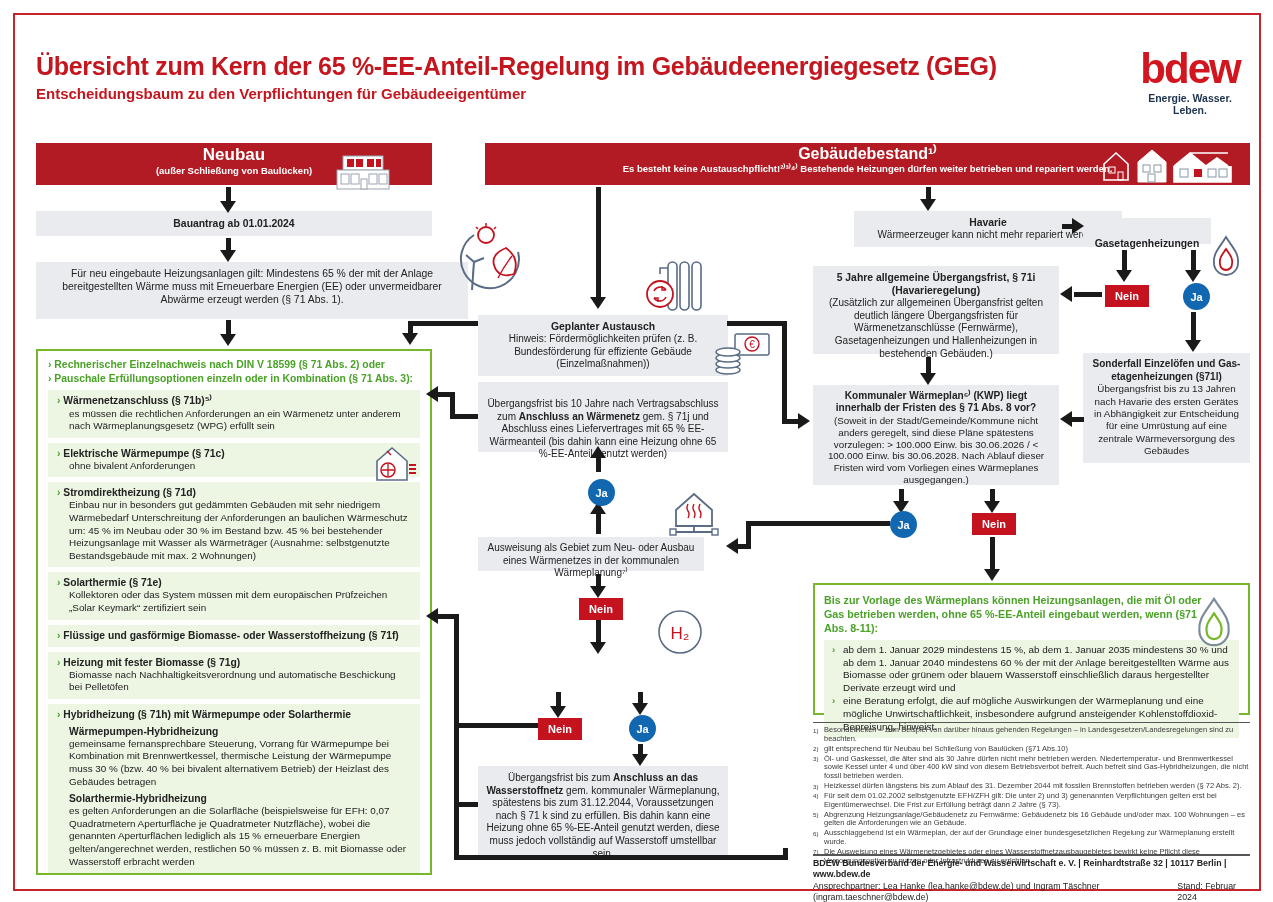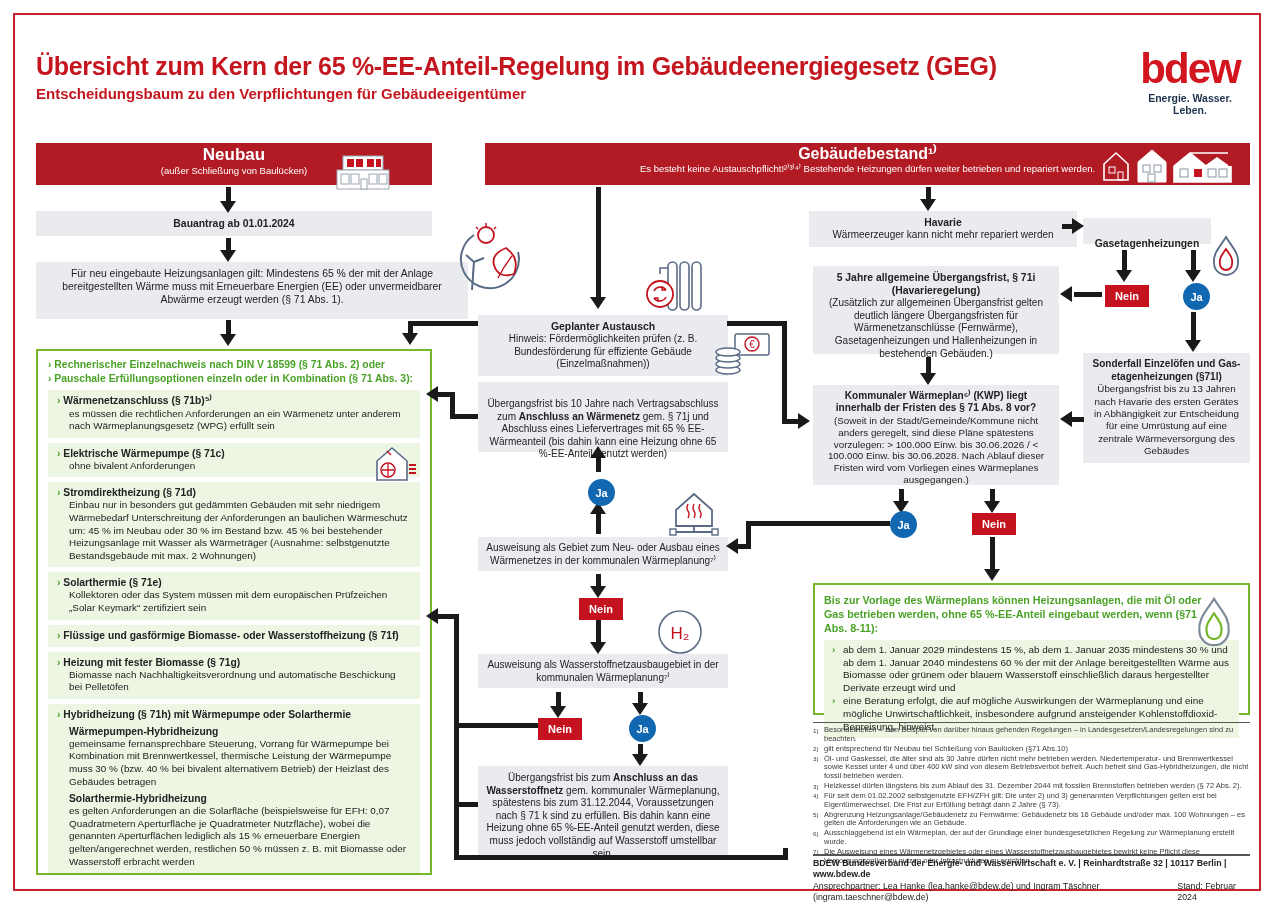"(außer Schließung von Baulücken)" .hS { font-weight: normal -> bold }
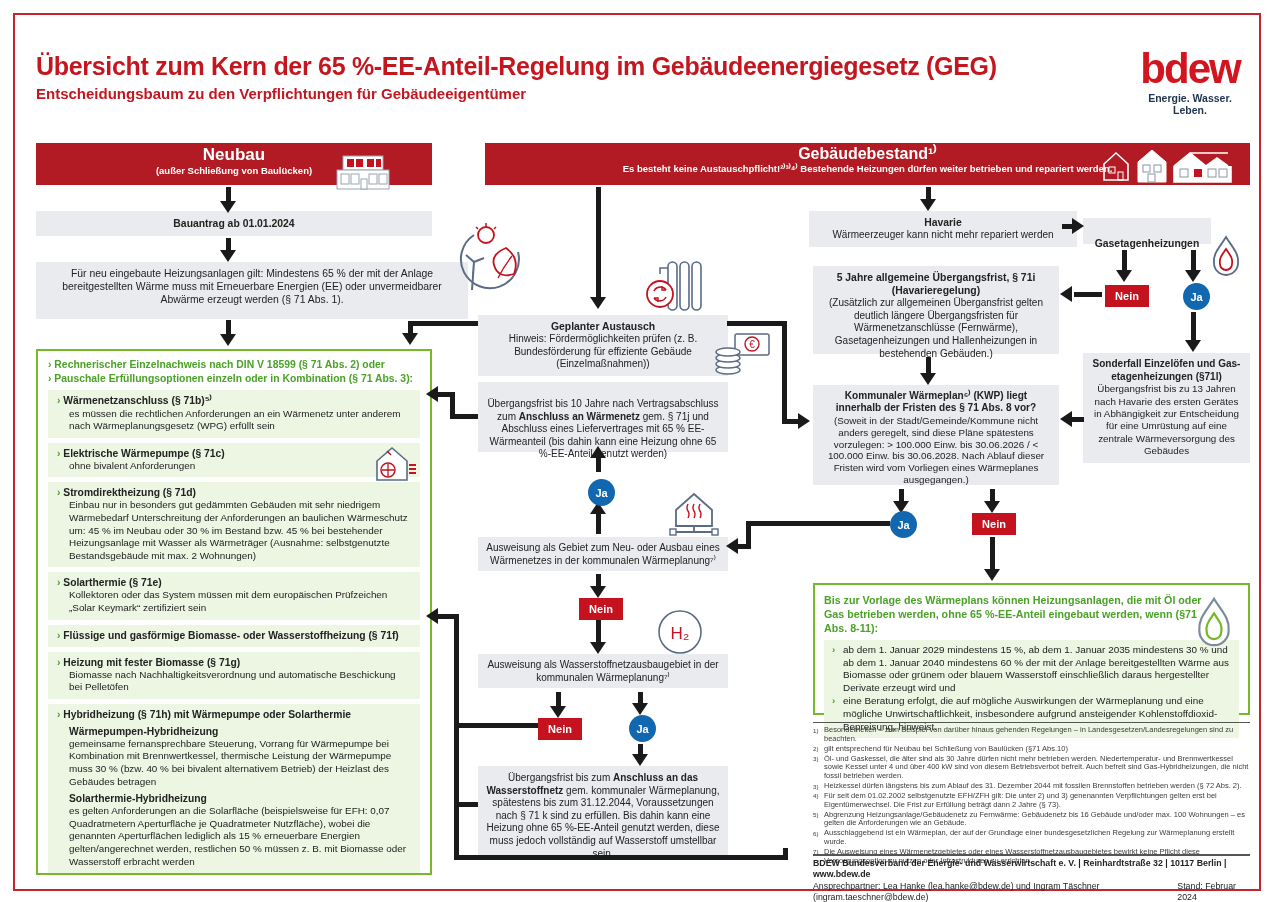"Havarie" div.a { left: 809px -> 854px }
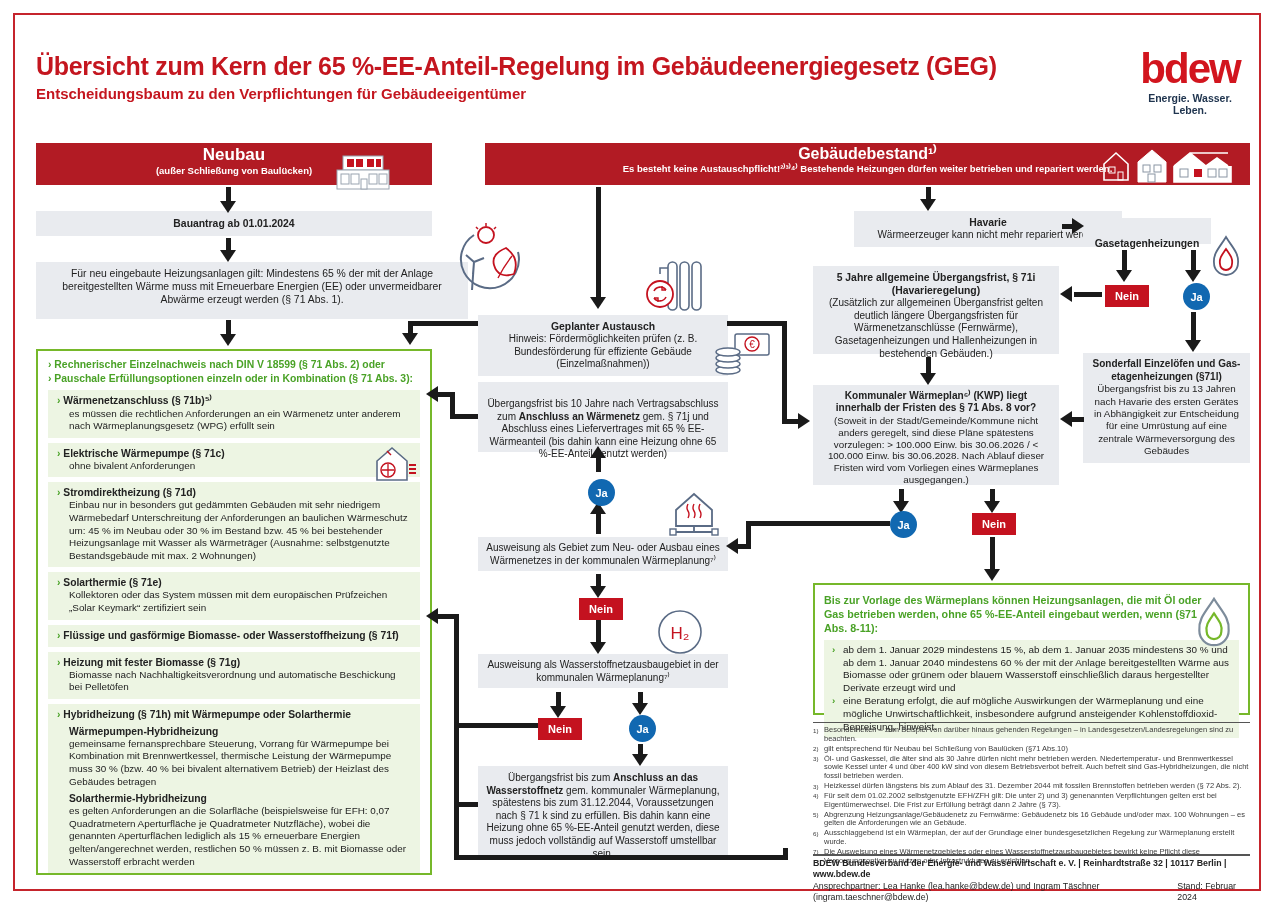"Ausweisung als Gebiet zum Neu-" div.a { width: 250px -> 226px }
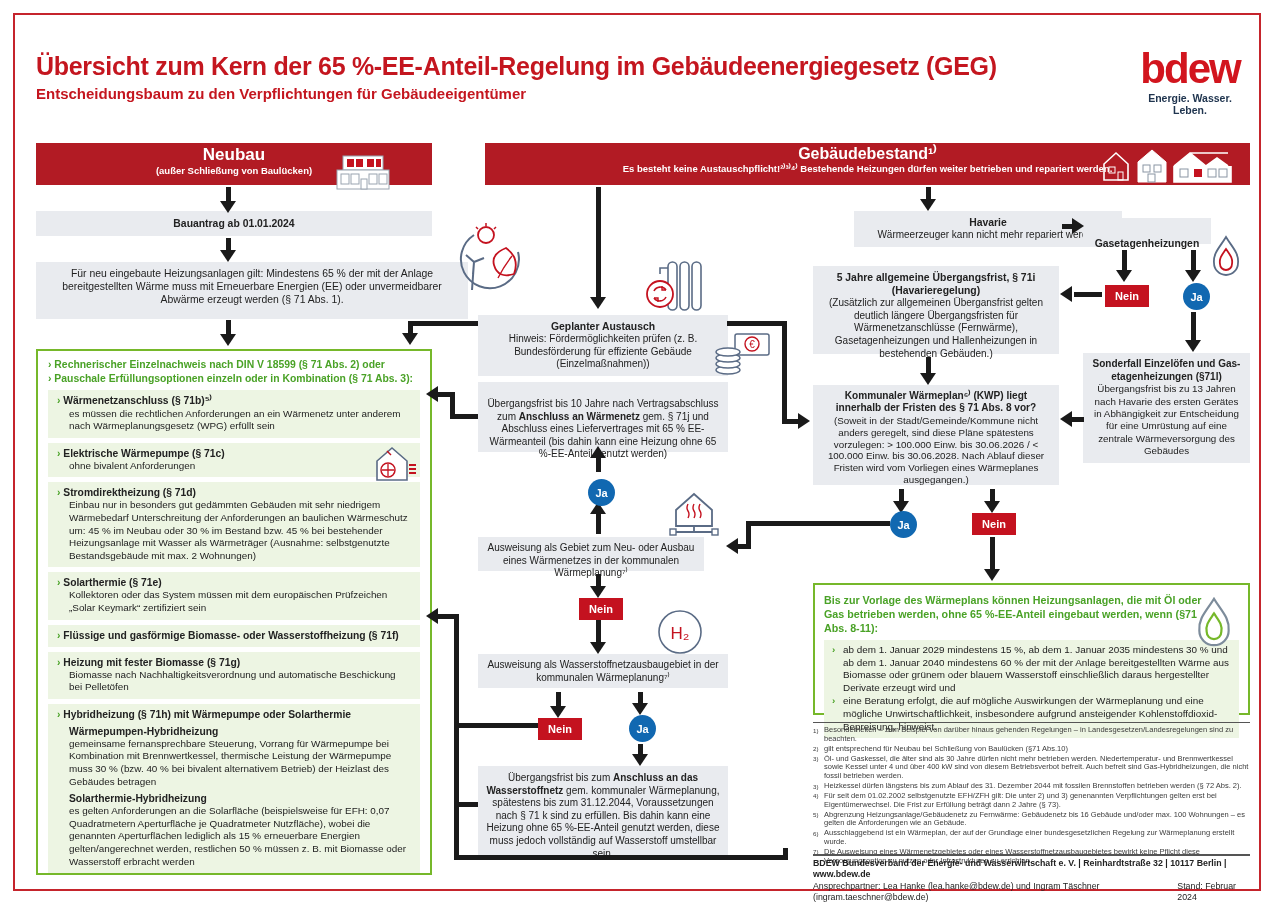"Ausweisung als" div.a { html: <div>Ausweisung als Wasserstoffnetzausbaugebiet in der kommunalen Wärmeplanung⁷⁾</div> -> none }
